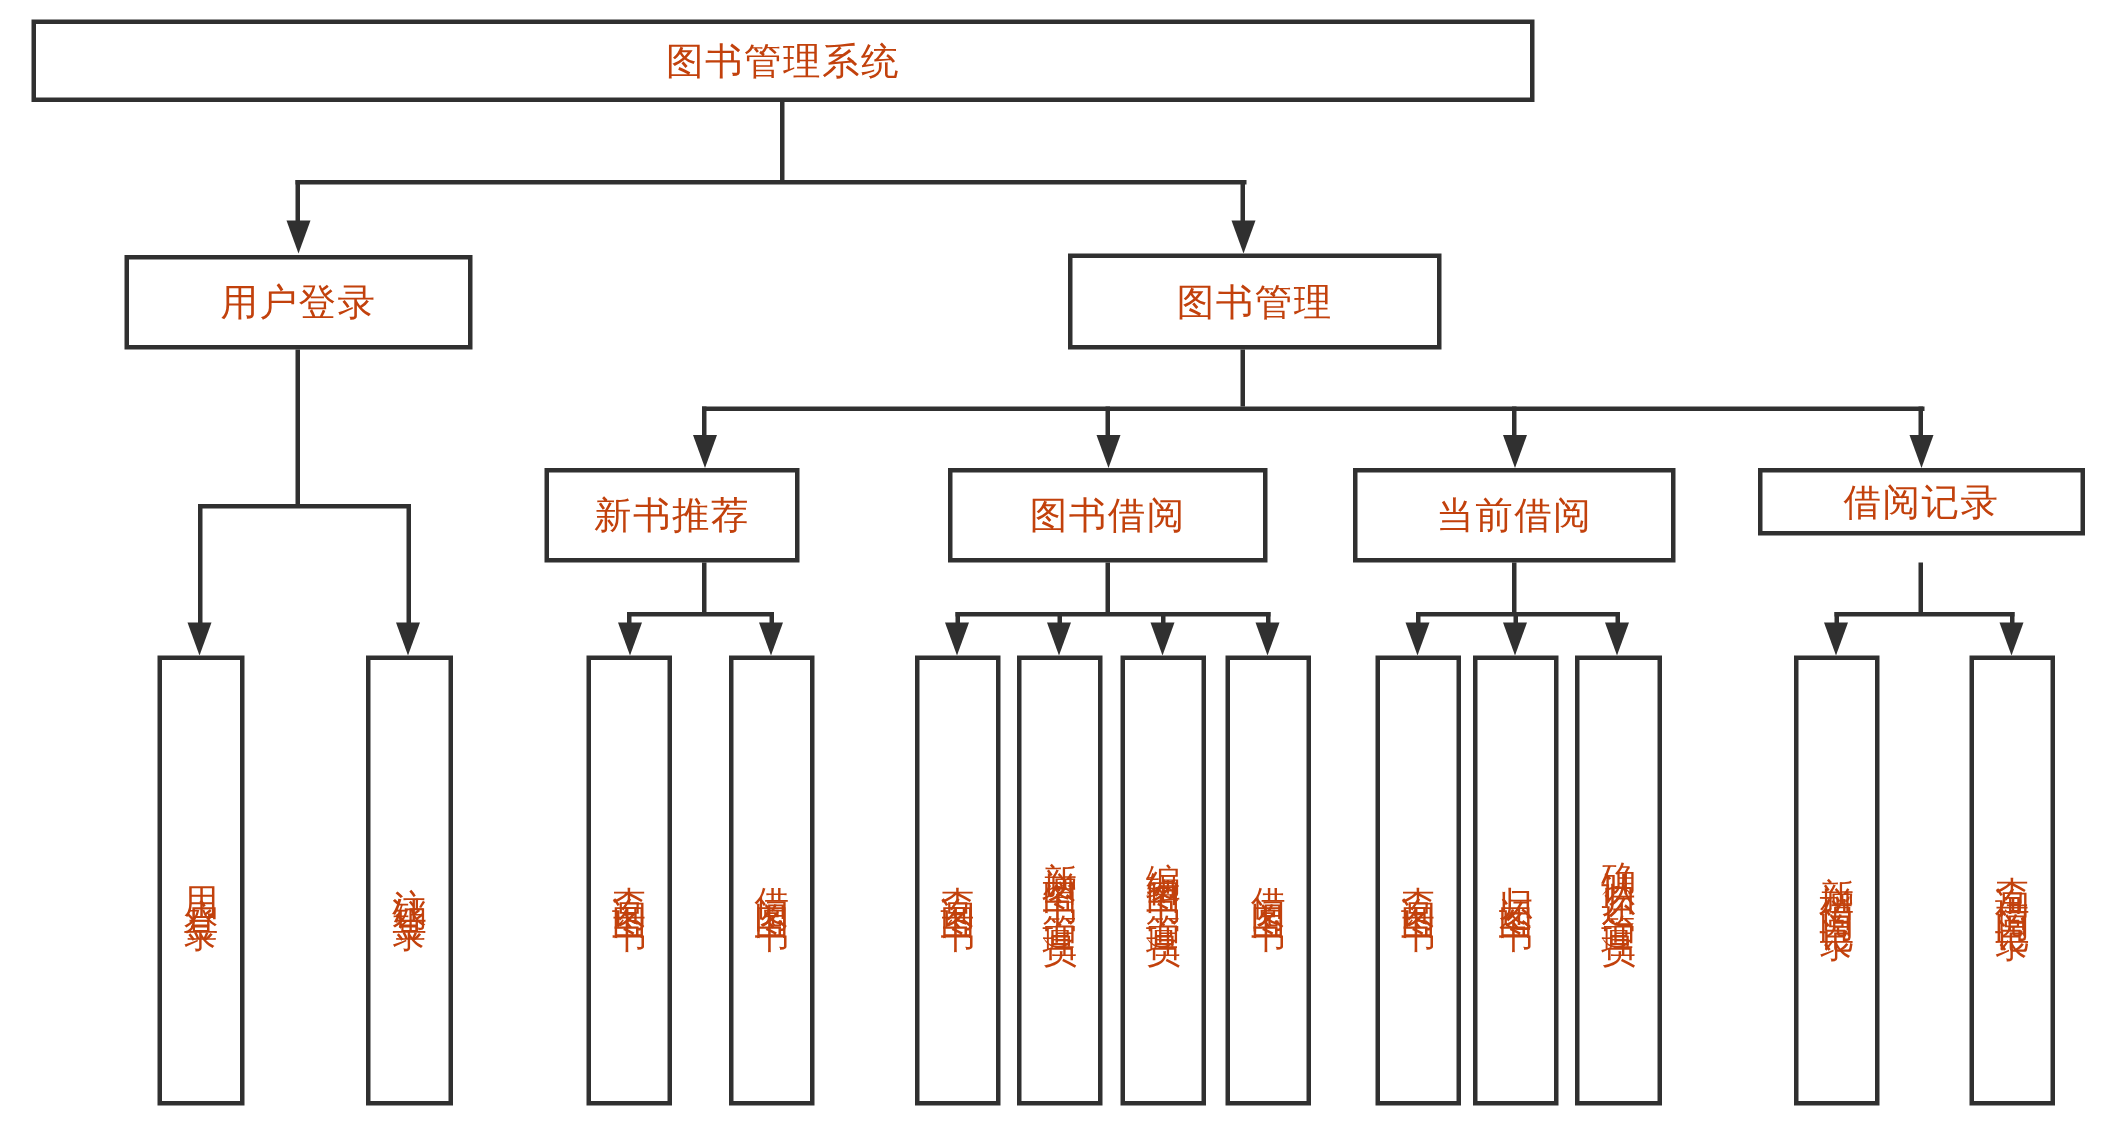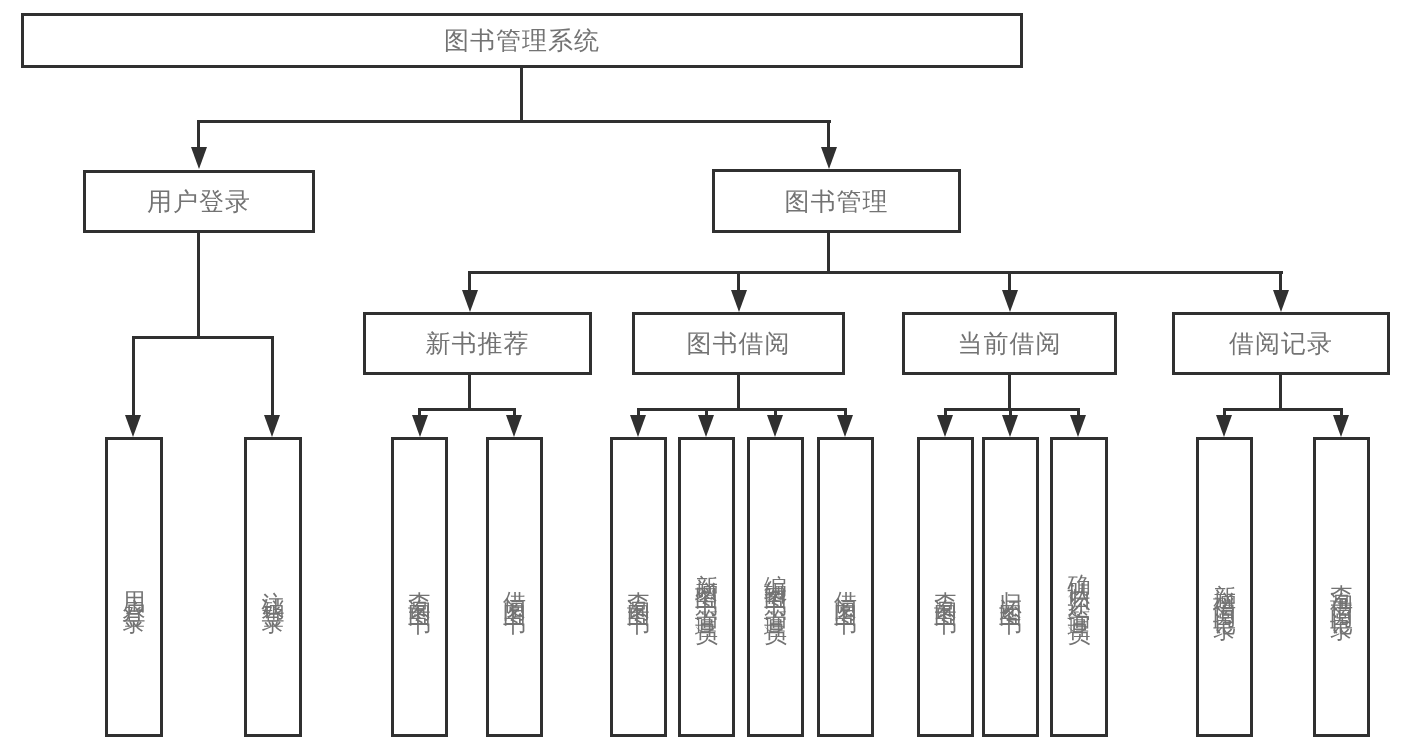"图书管理系统" .box { color: #737373 -> #c2410c }
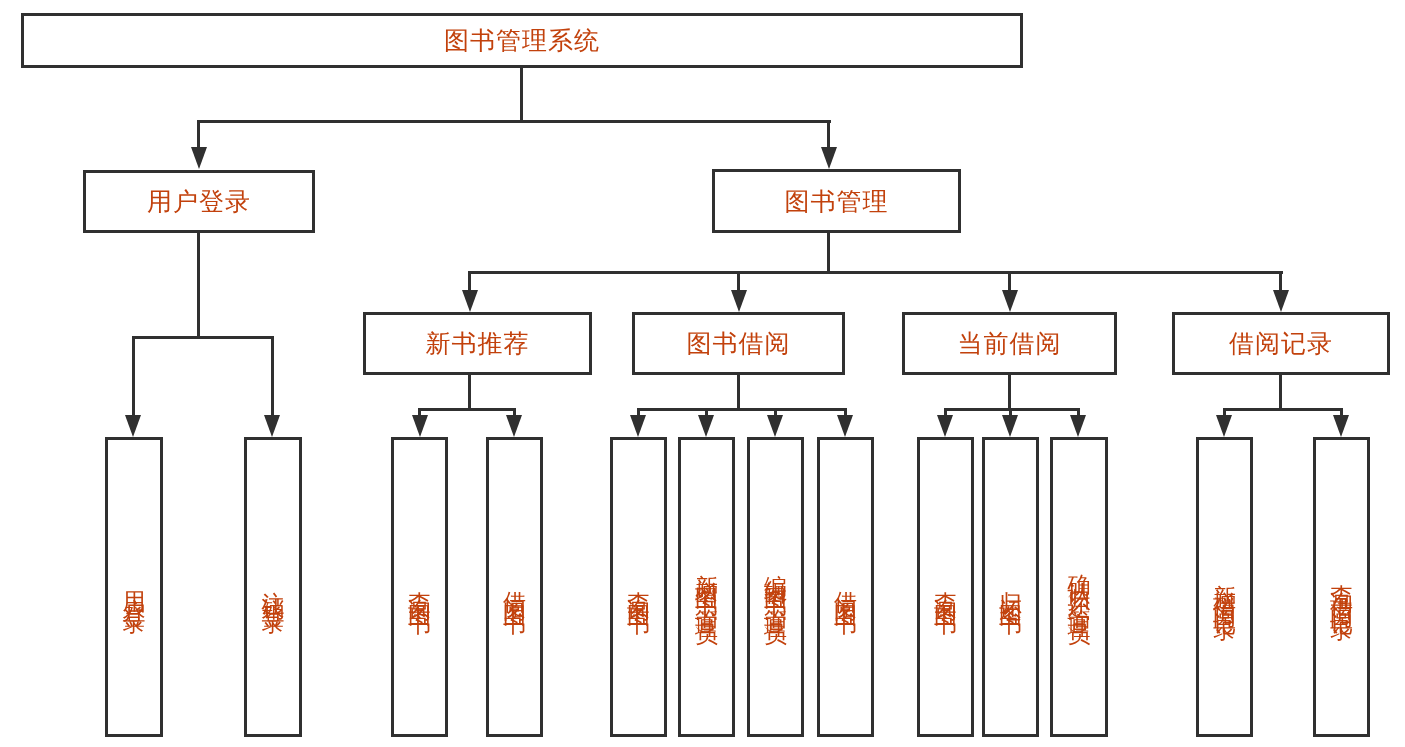"新书推荐" div.box { width: 229px -> 170px }
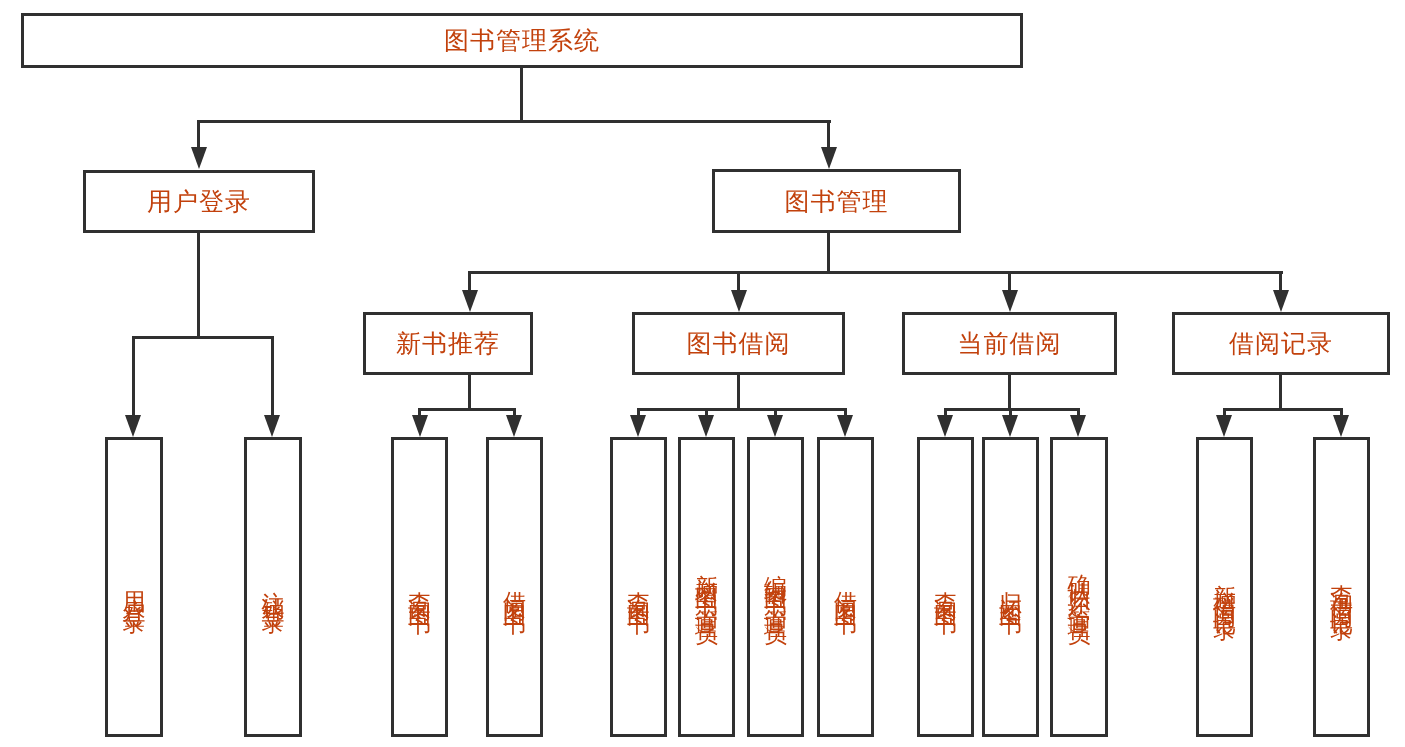"借阅记录" div.box { height: 63px -> 45px }
